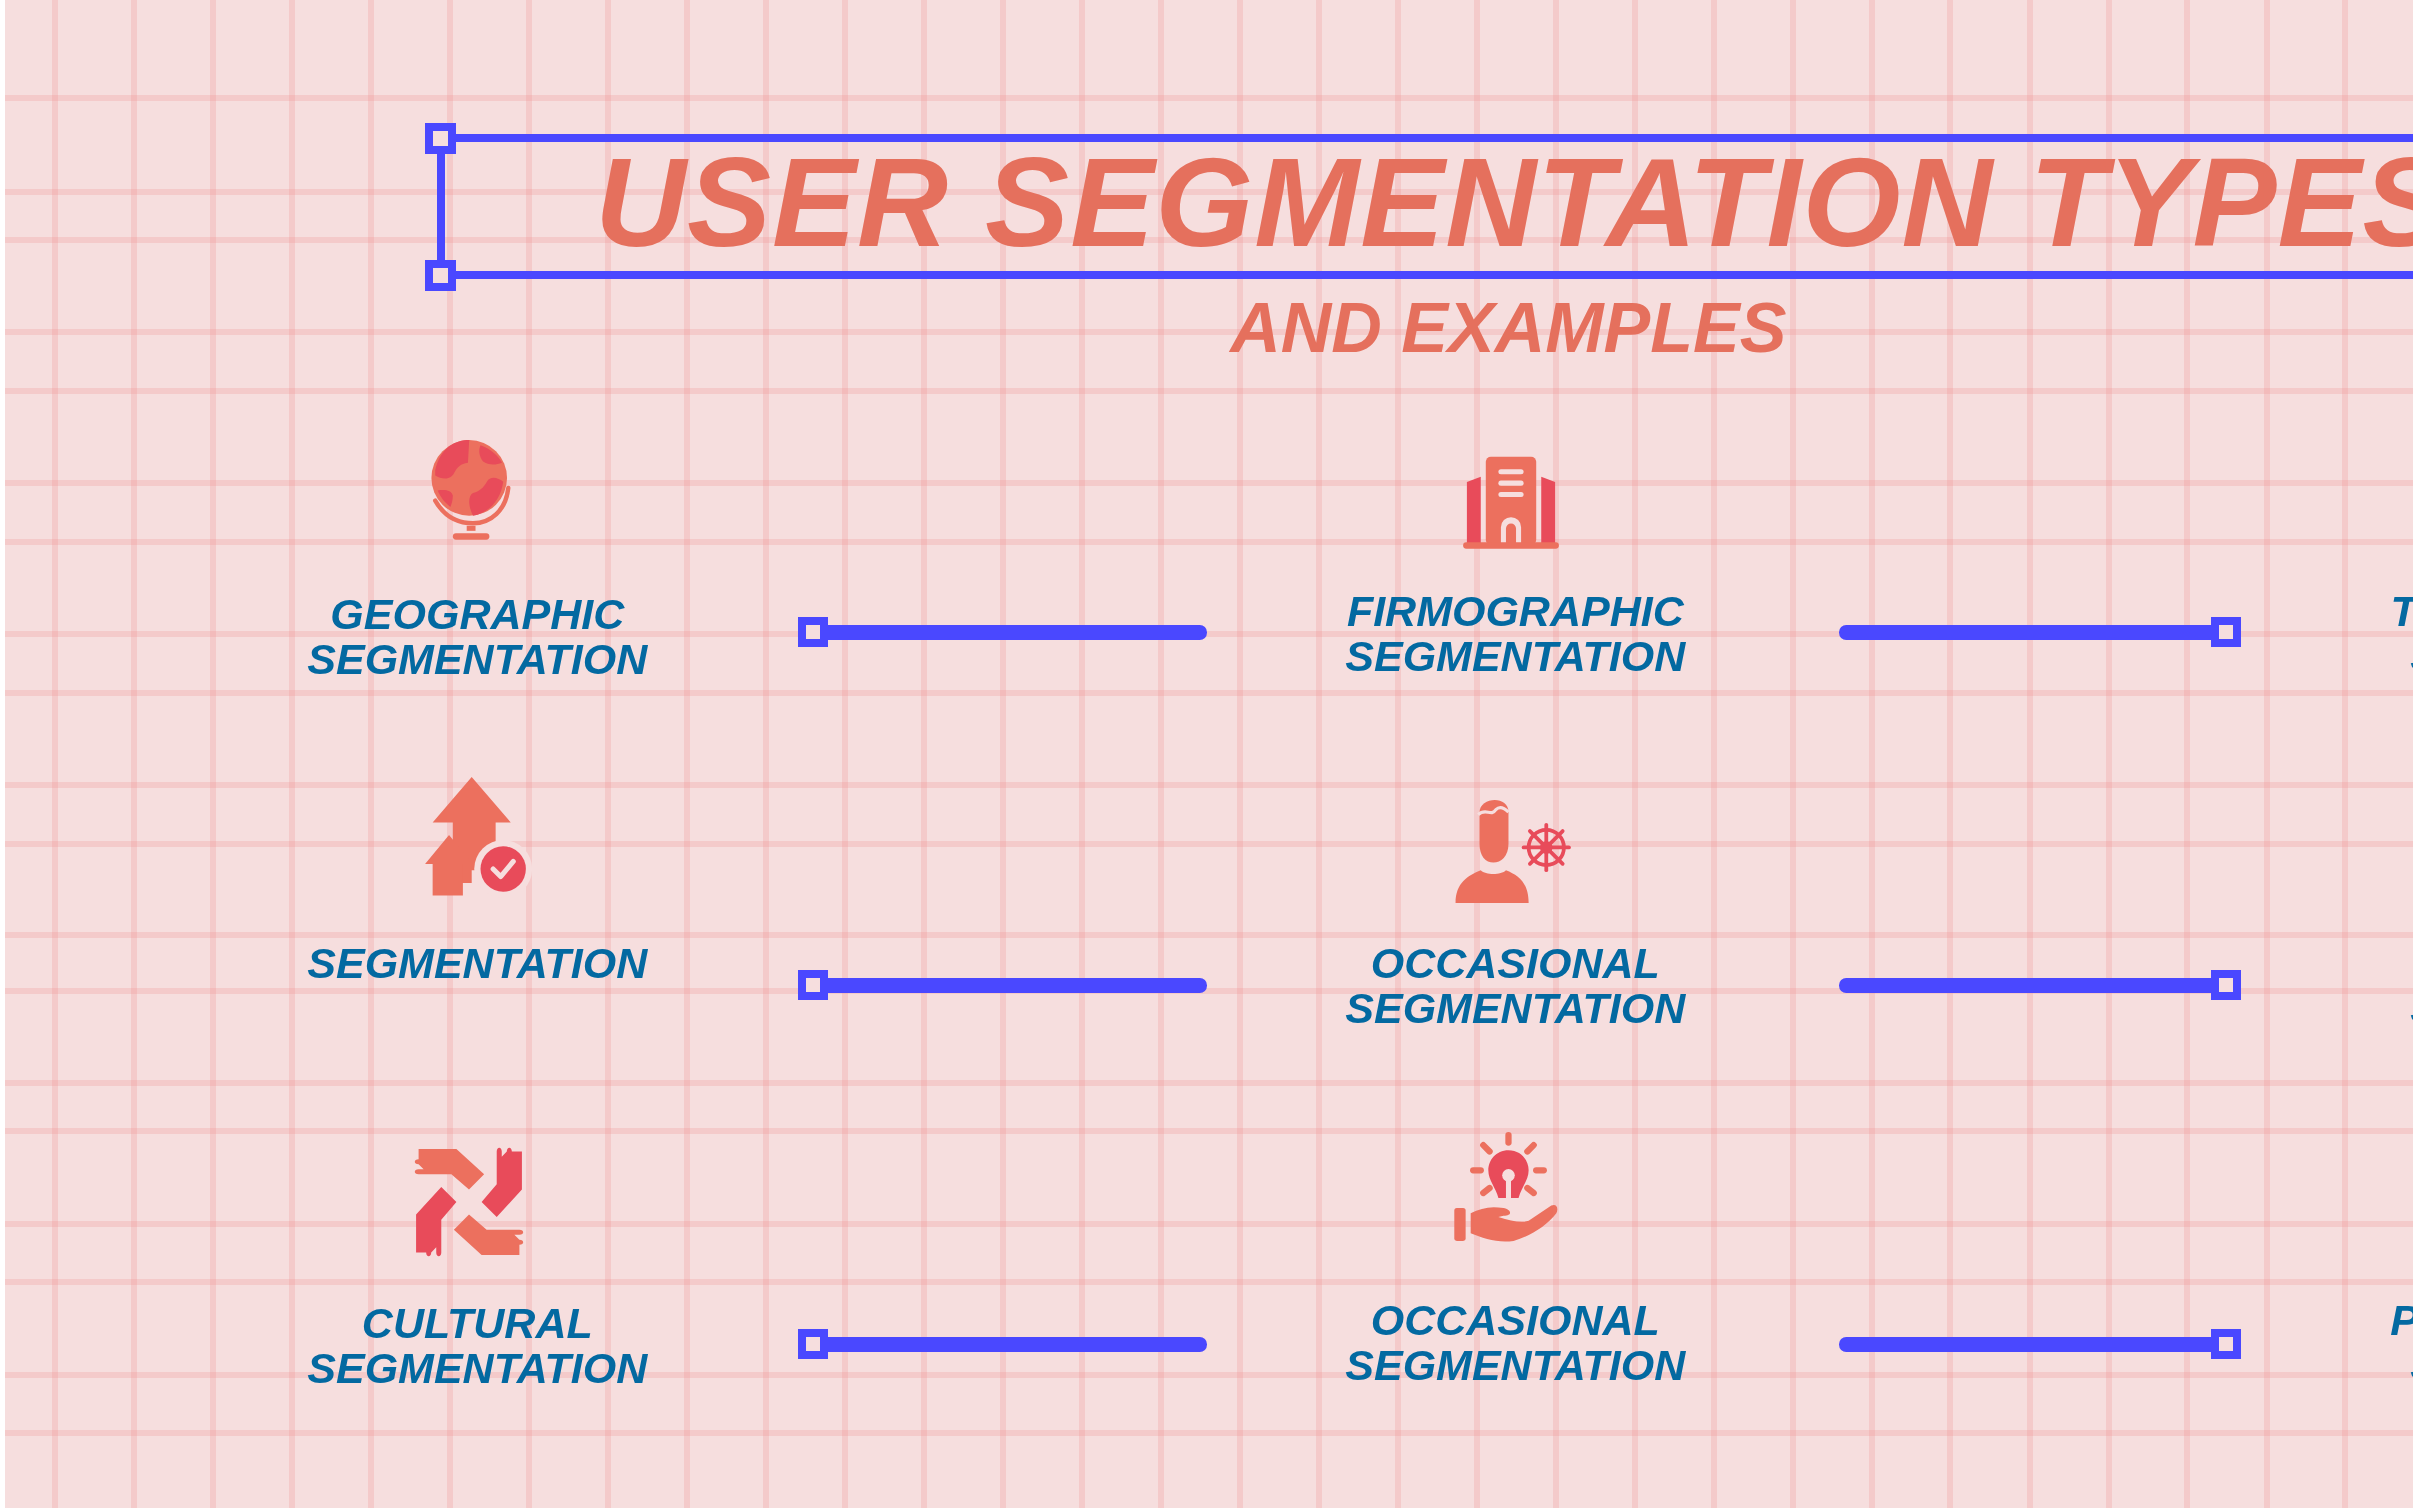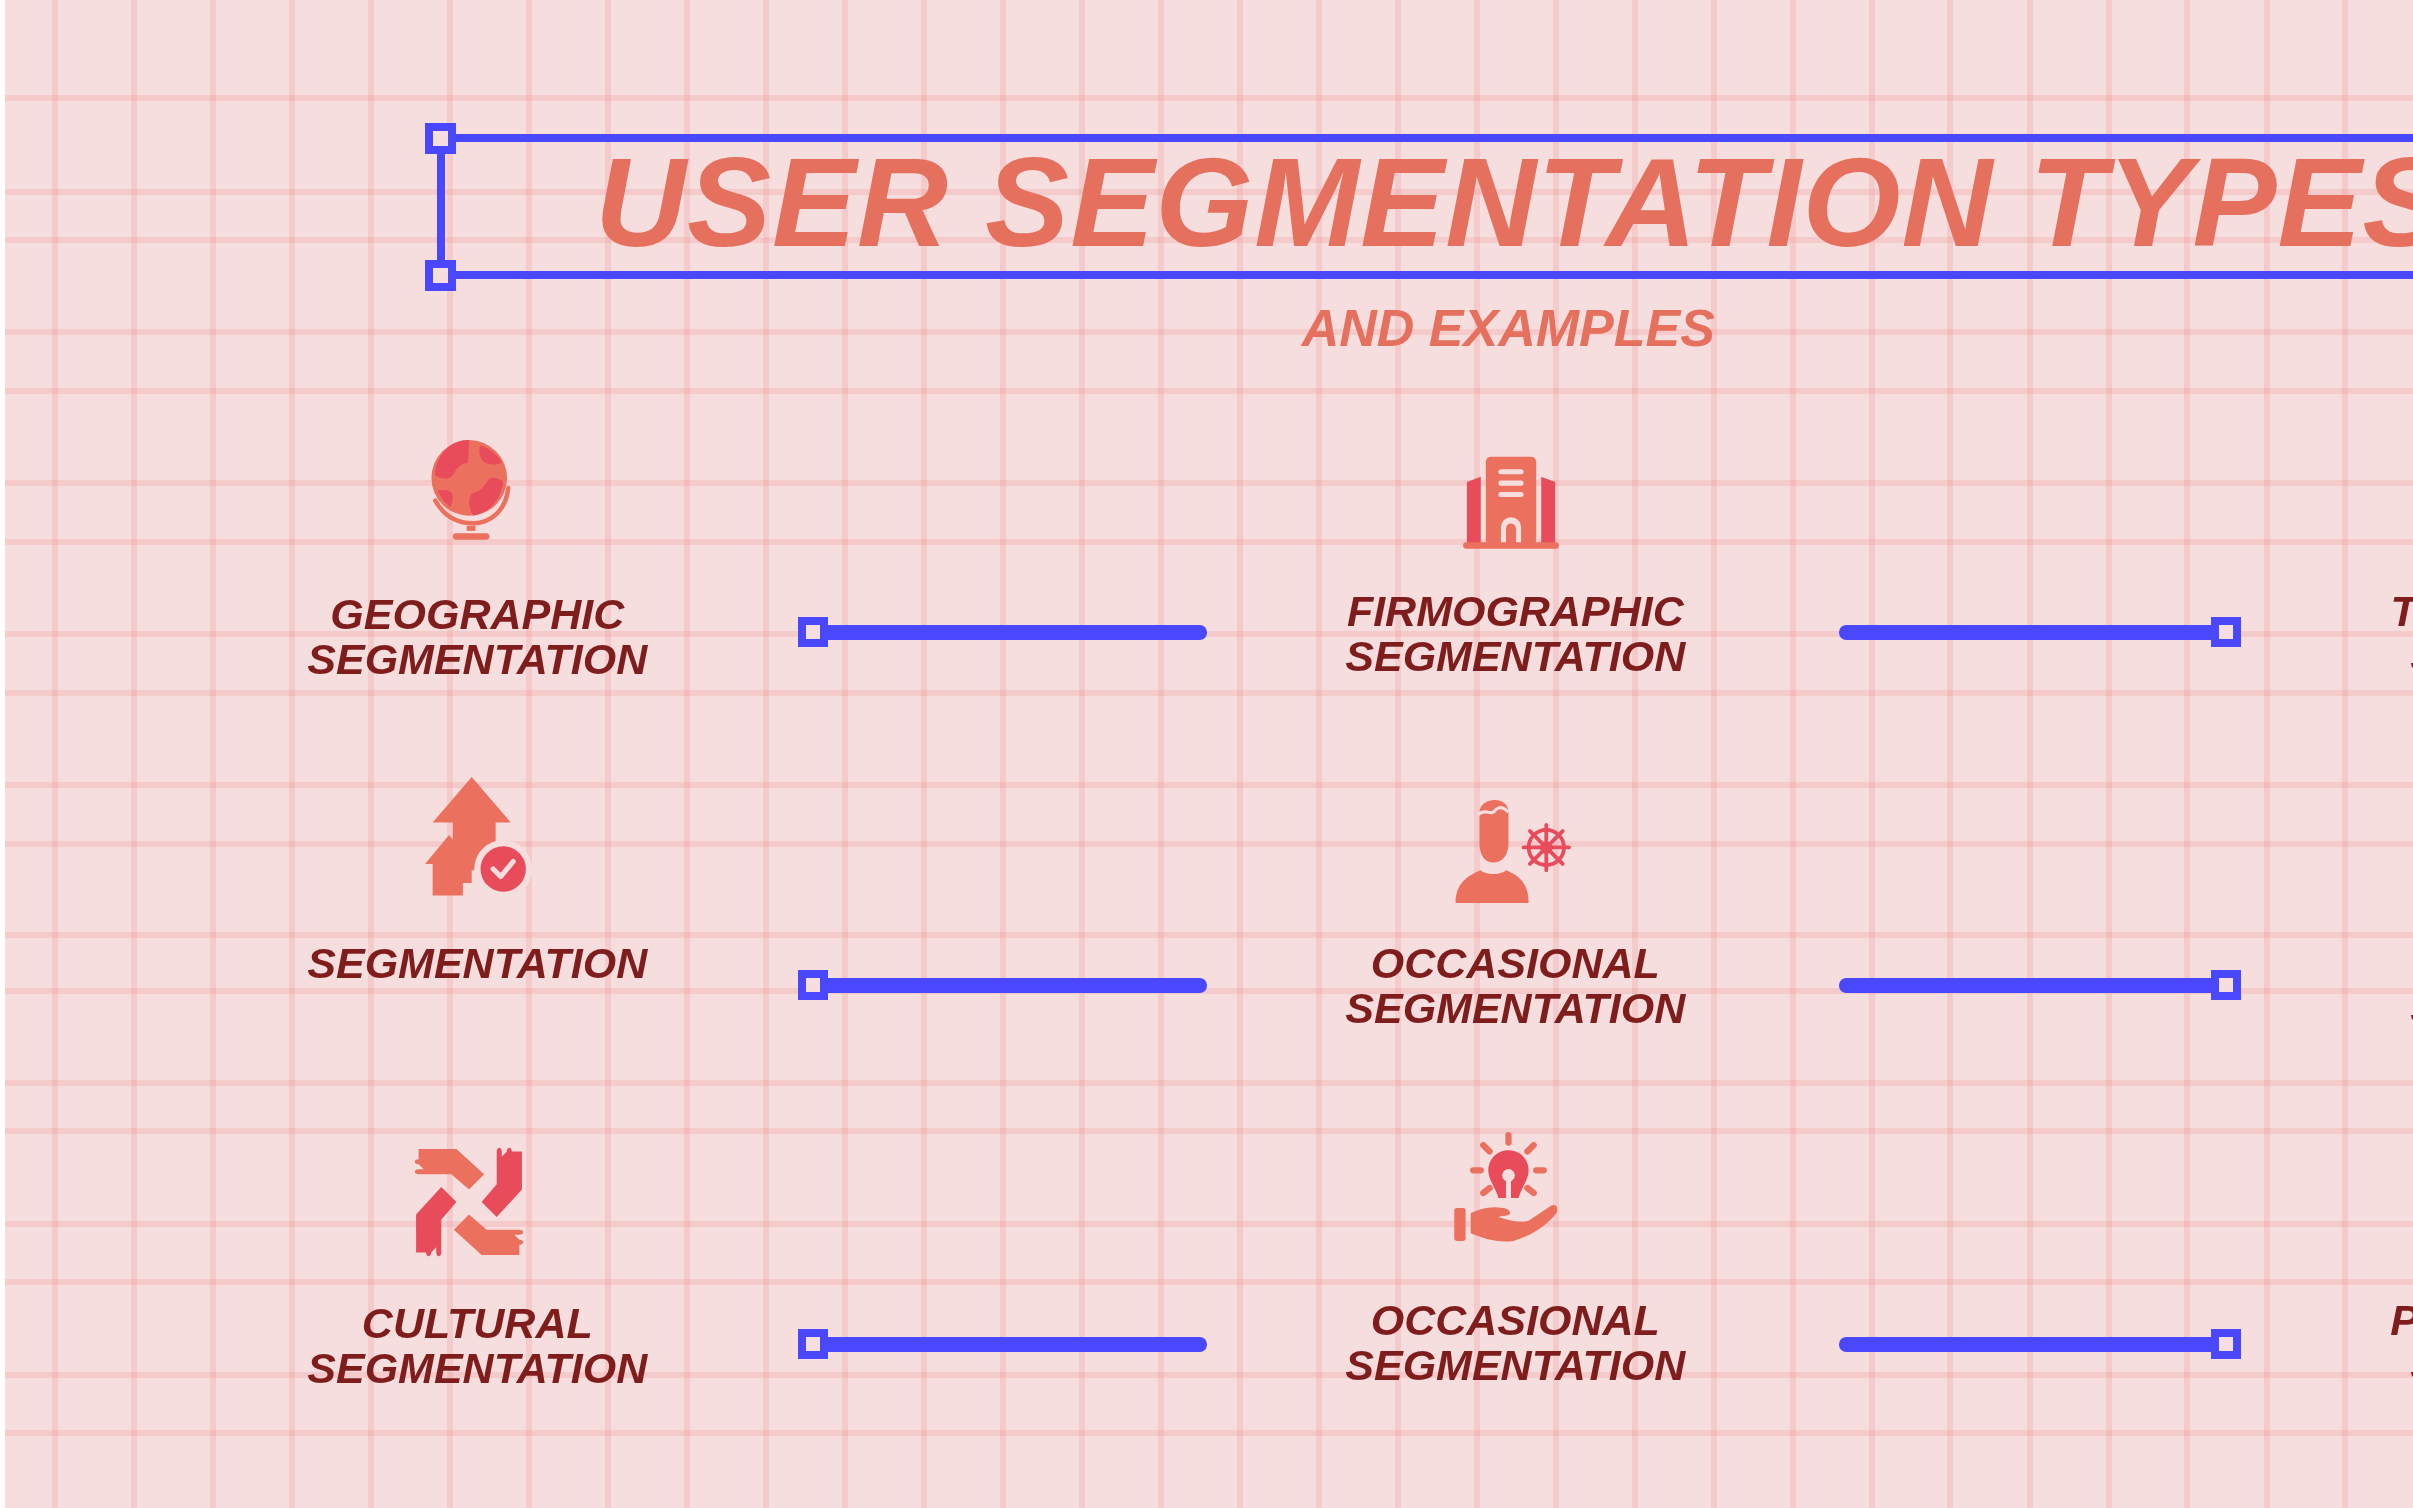"AND EXAMPLES" .subtitle { font-size: 52px -> 70px }
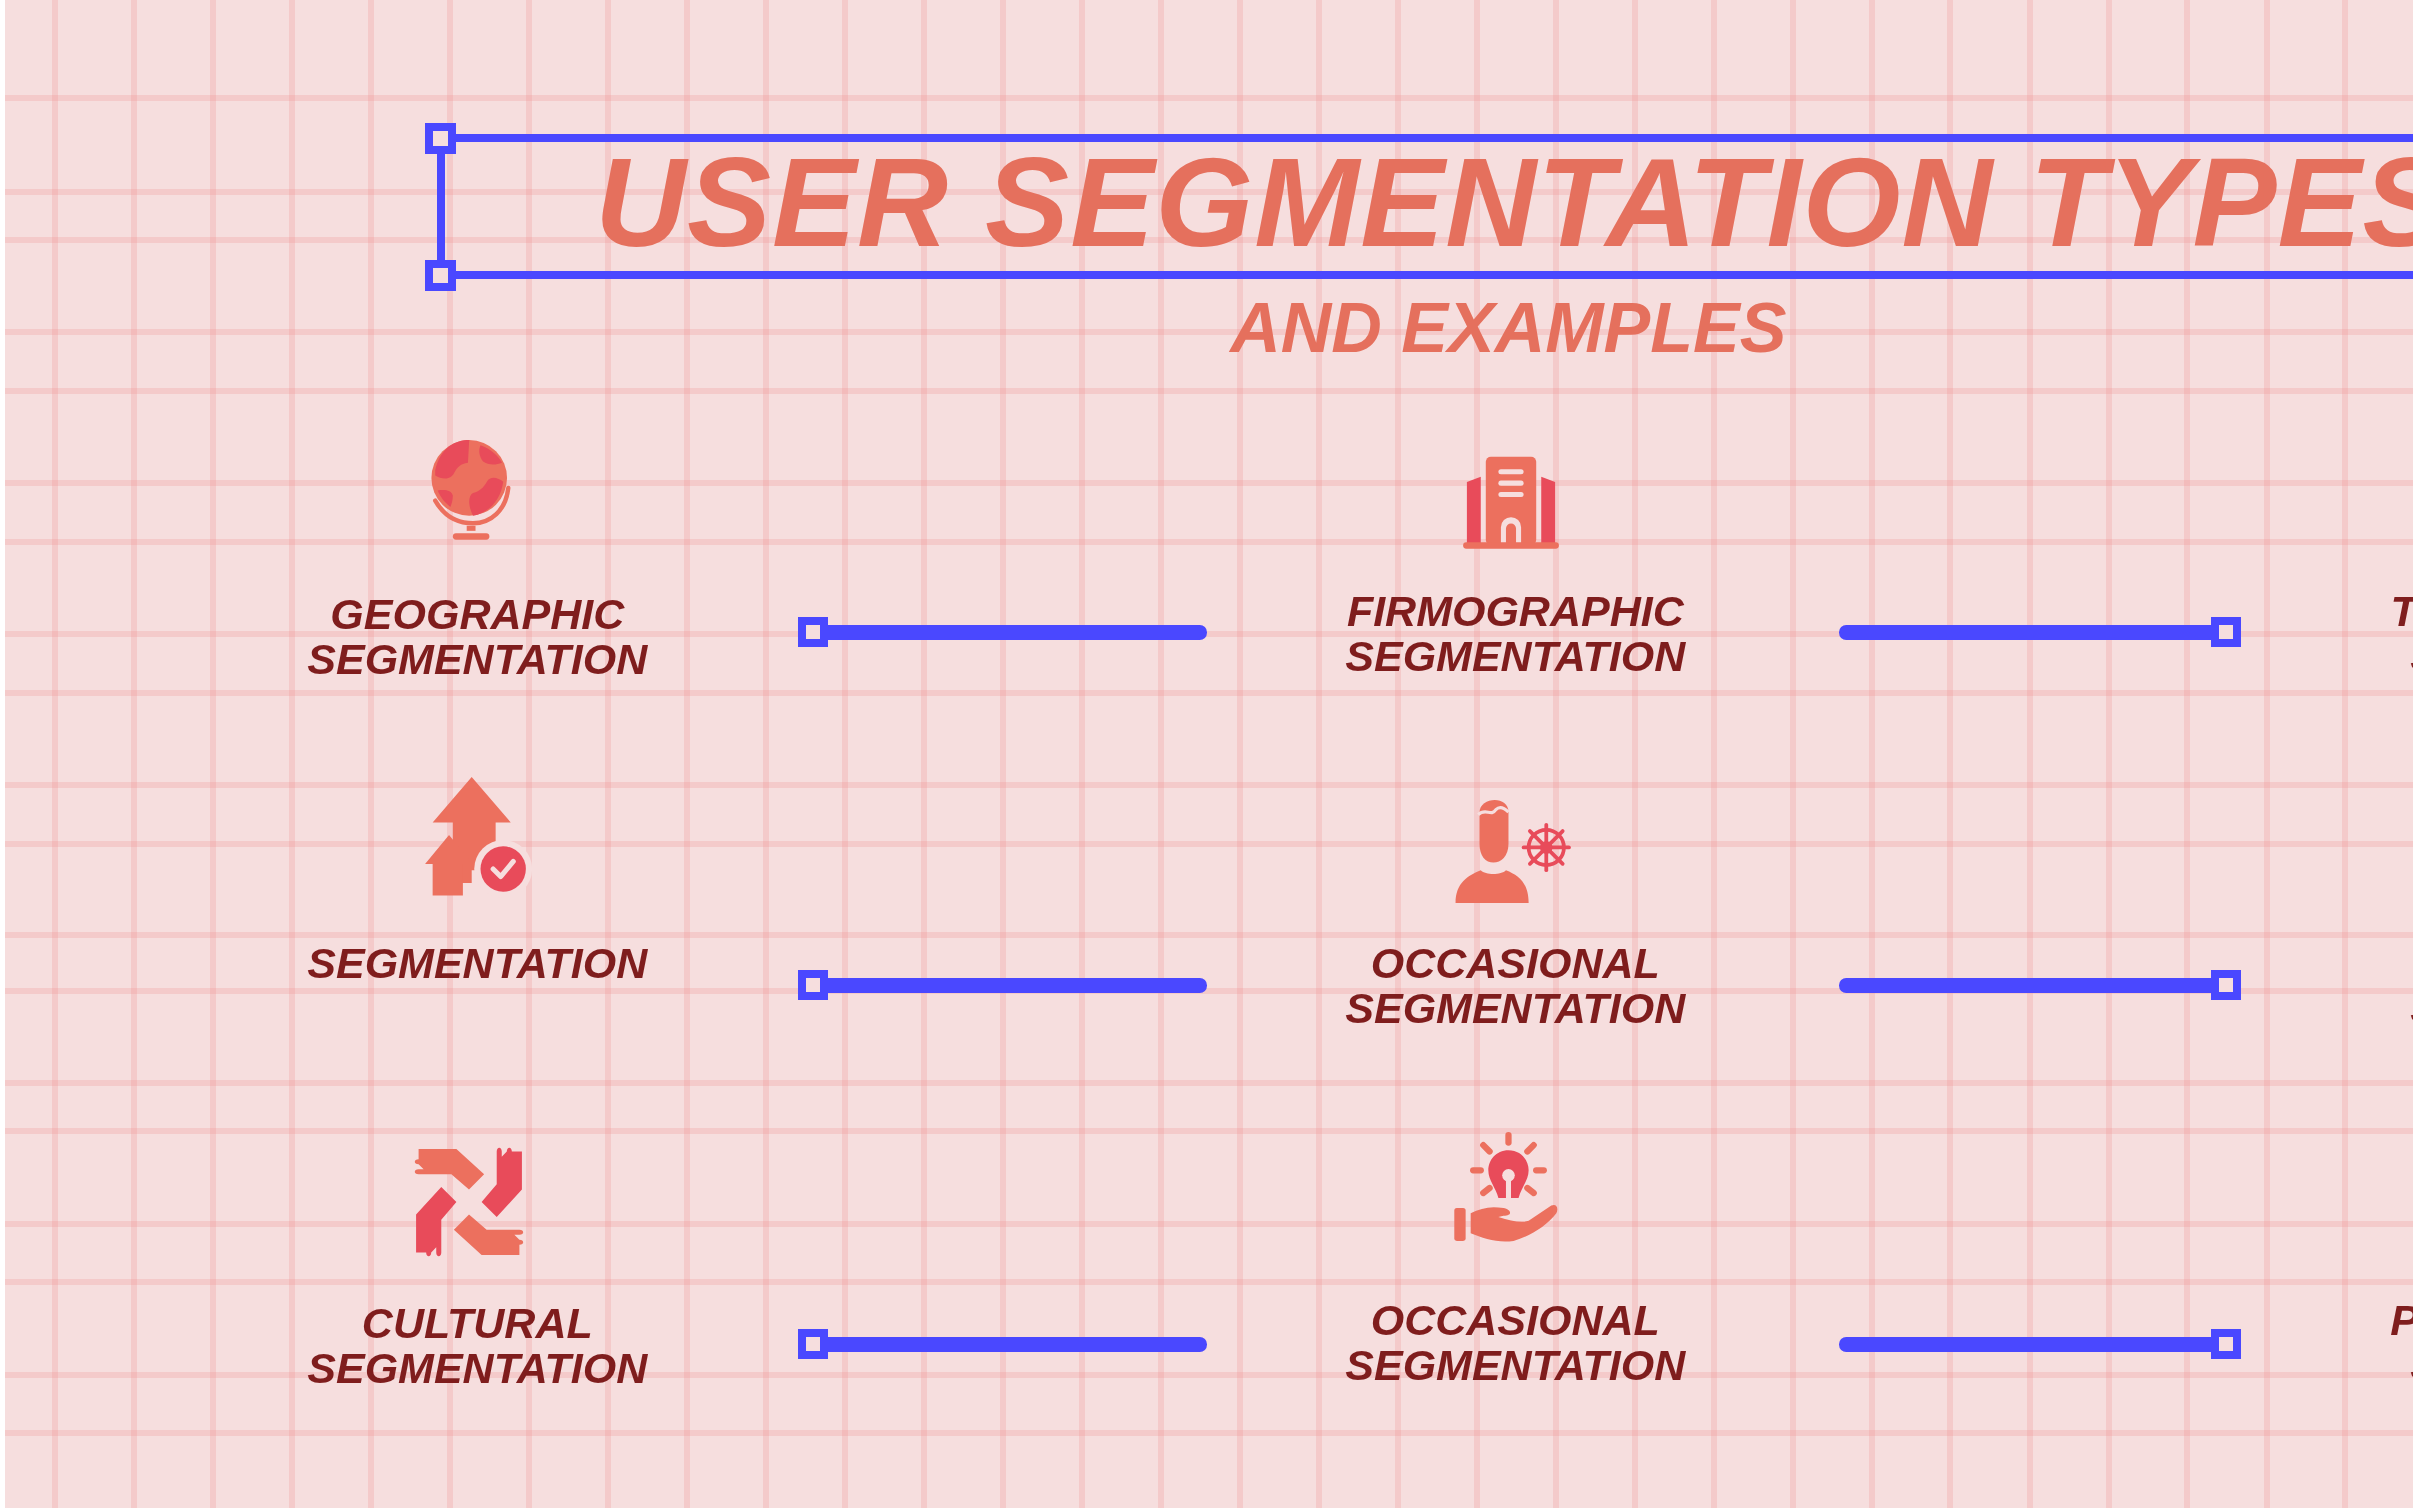"GEOGRAPHIC" .label { color: #7f1d1d -> #0369a1 }
